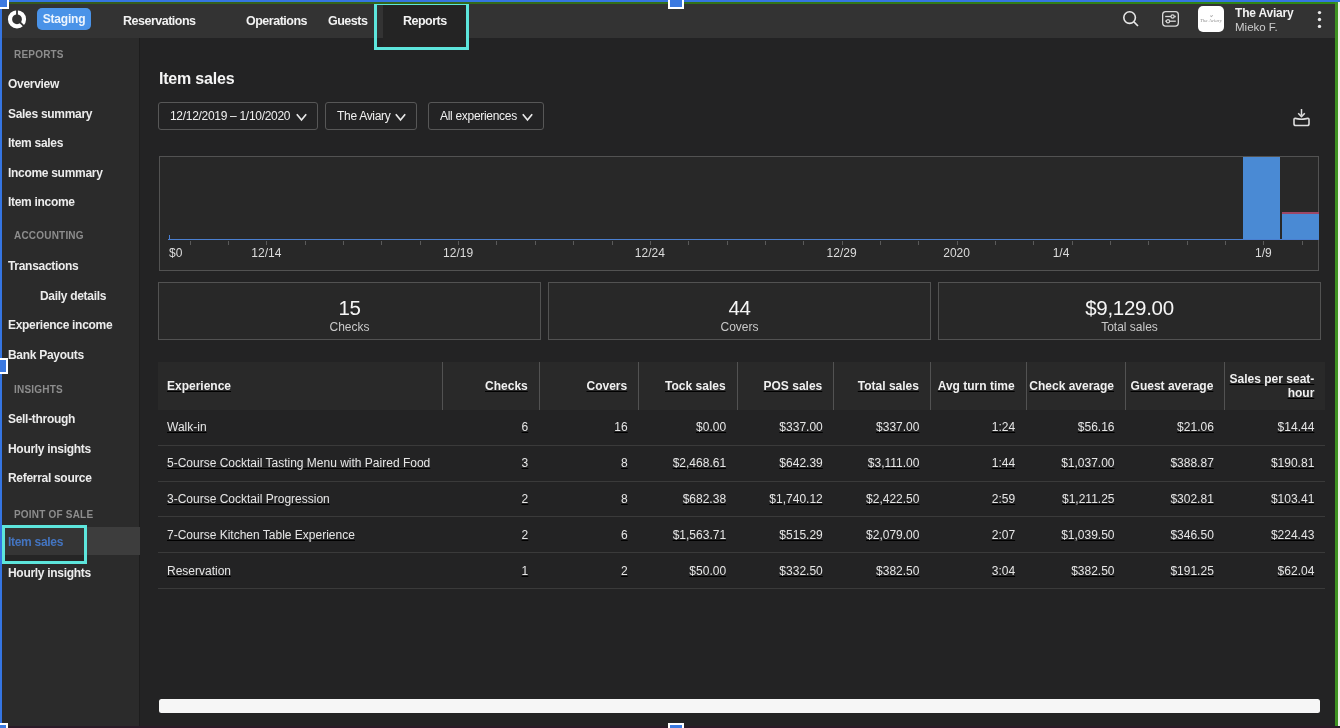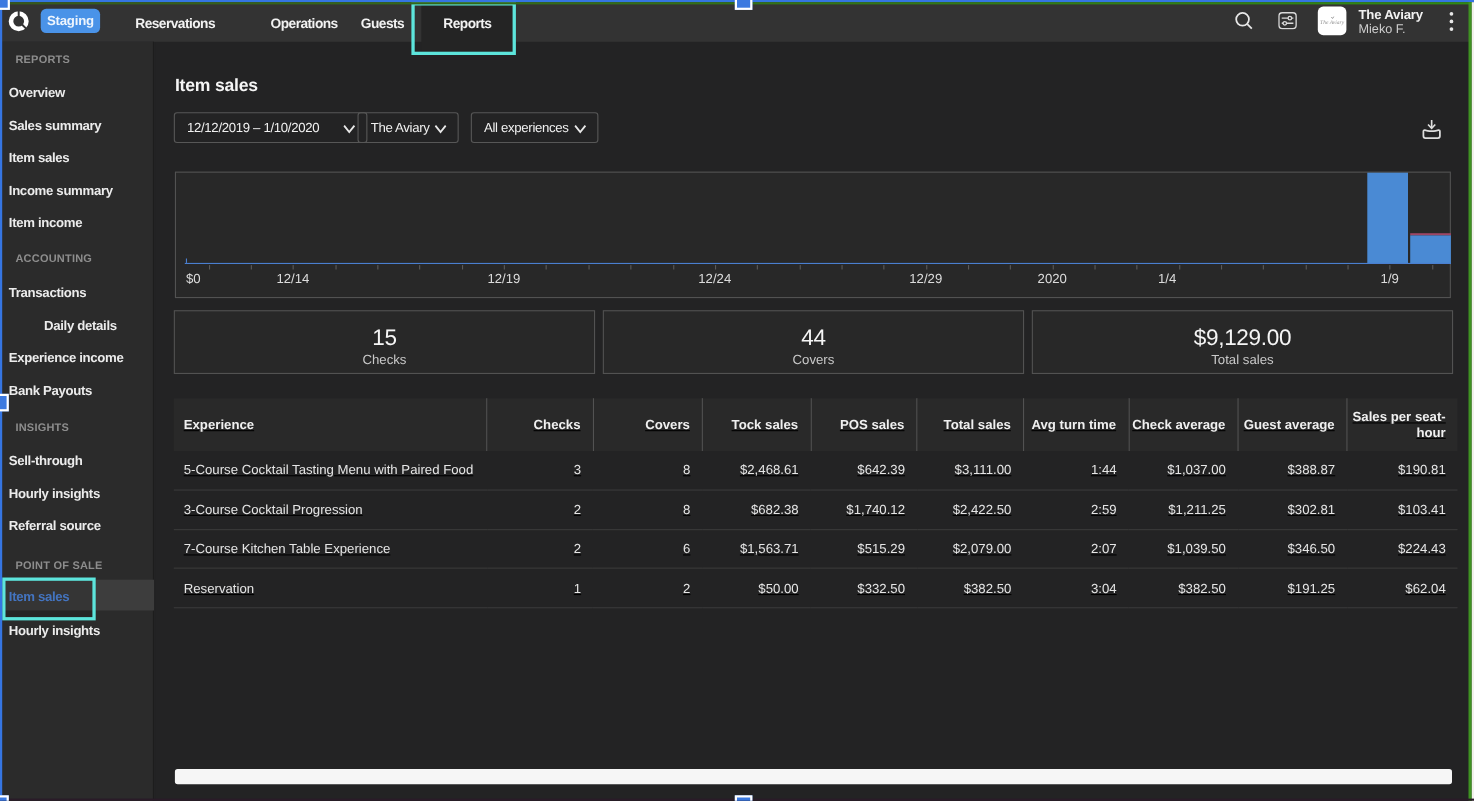"12/12/2019 – 1/10/2020" div.drop { width: 176px -> 160px }
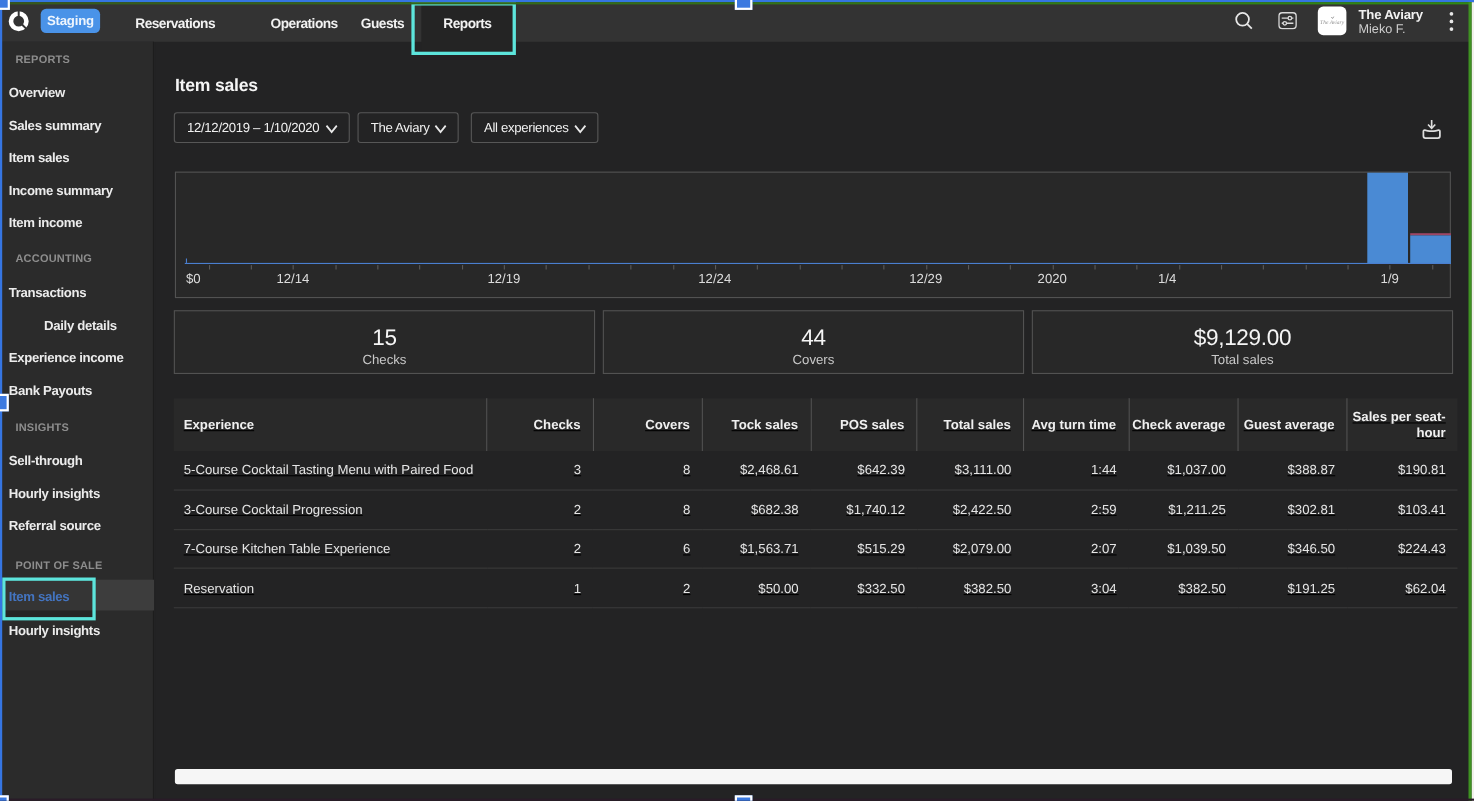"Walk-in" tr { html: none -> <tr> <td>Walk-in</td> <td>6</td> <td>16</td> <td>$0.00</td> <td>$337.00</td> <td>$337.00</td> <td>1:24</td> <td>$56.16</td> <td>$21.06</td> <td>$14.44</td> </tr> }
